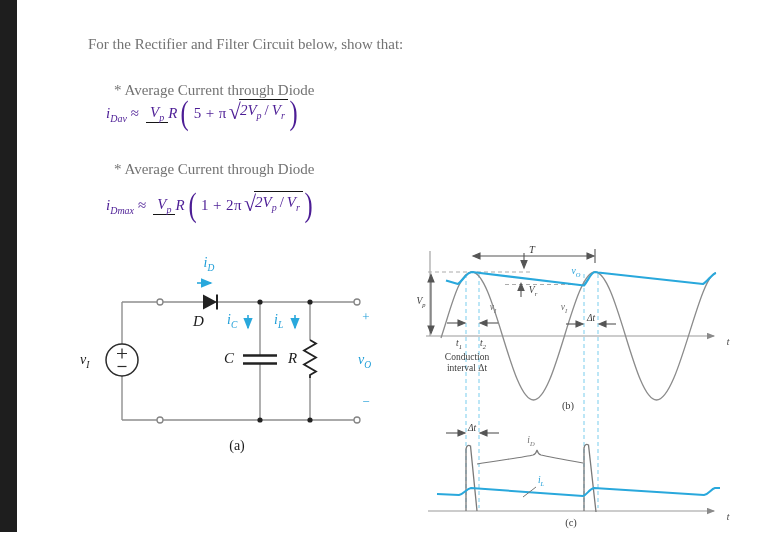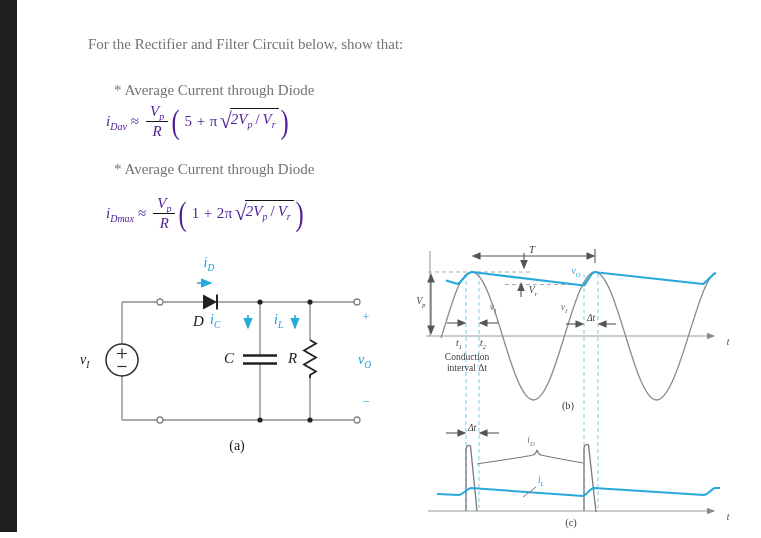"Vp" .frac { flex-direction: column -> row }
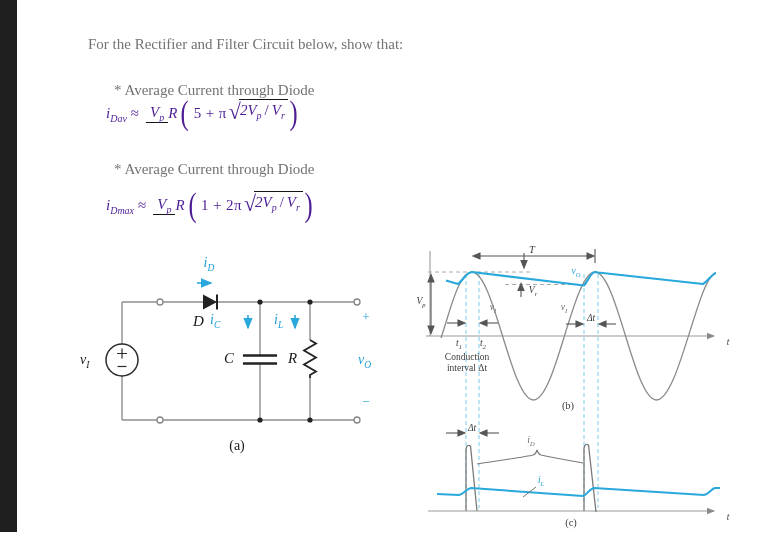"iC" div.lbl { left: 210px -> 227px }
